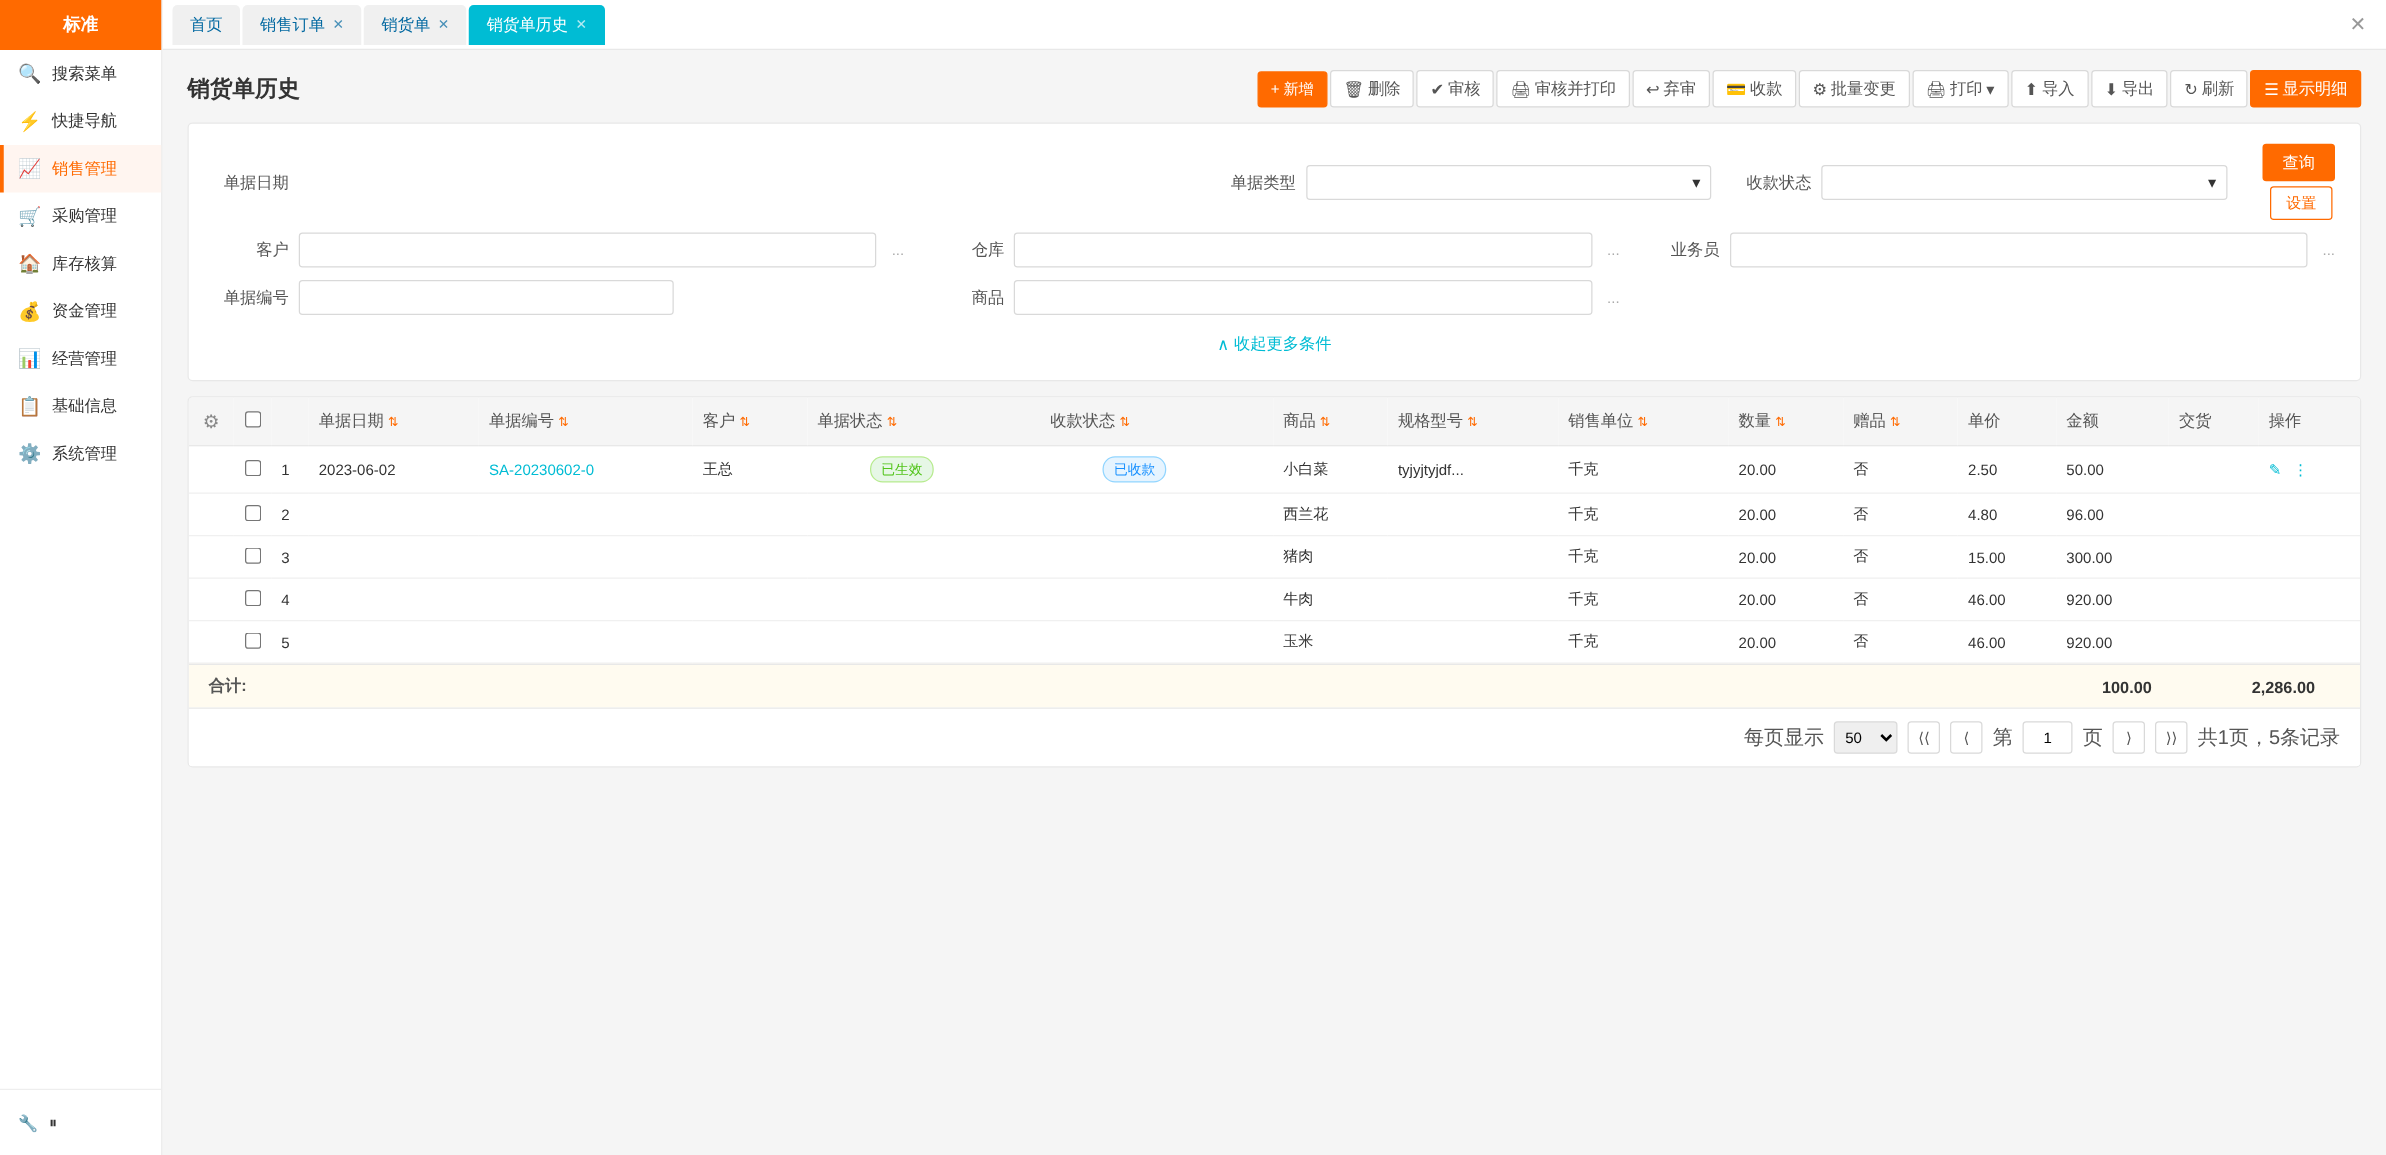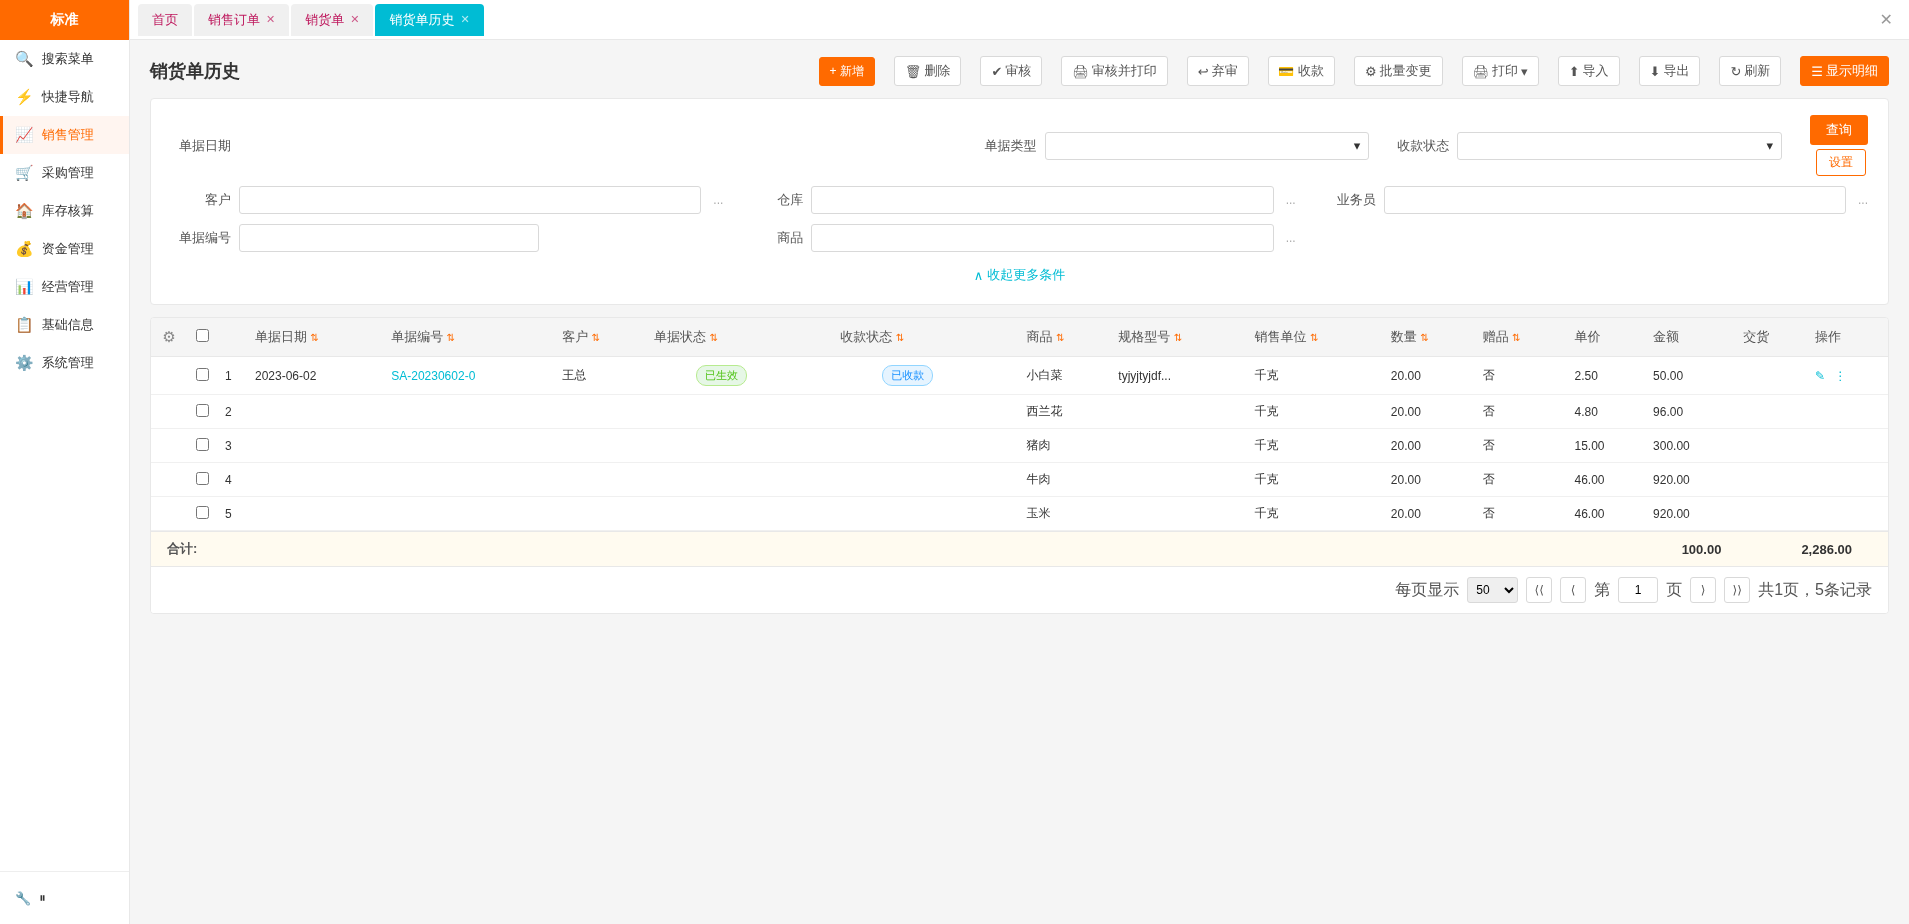"首页" .tab { color: #be185d -> #0369a1 }
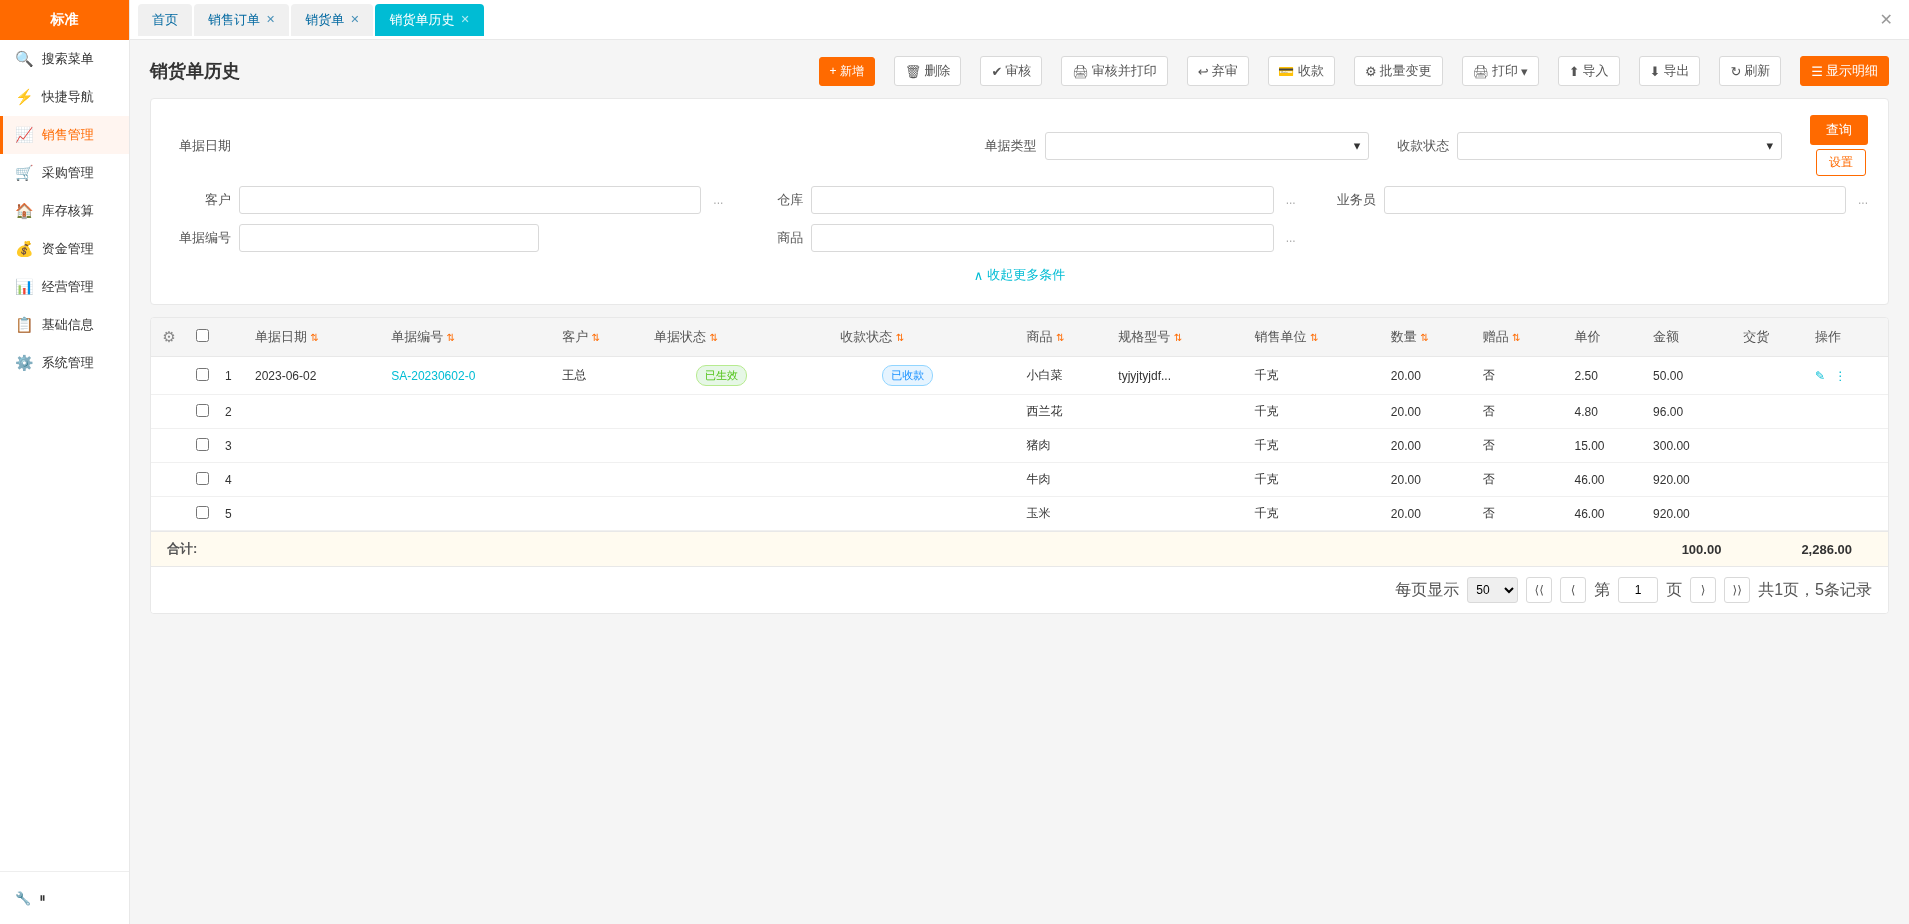"+ 新增" .toolbar { gap: 19px -> 2px }
